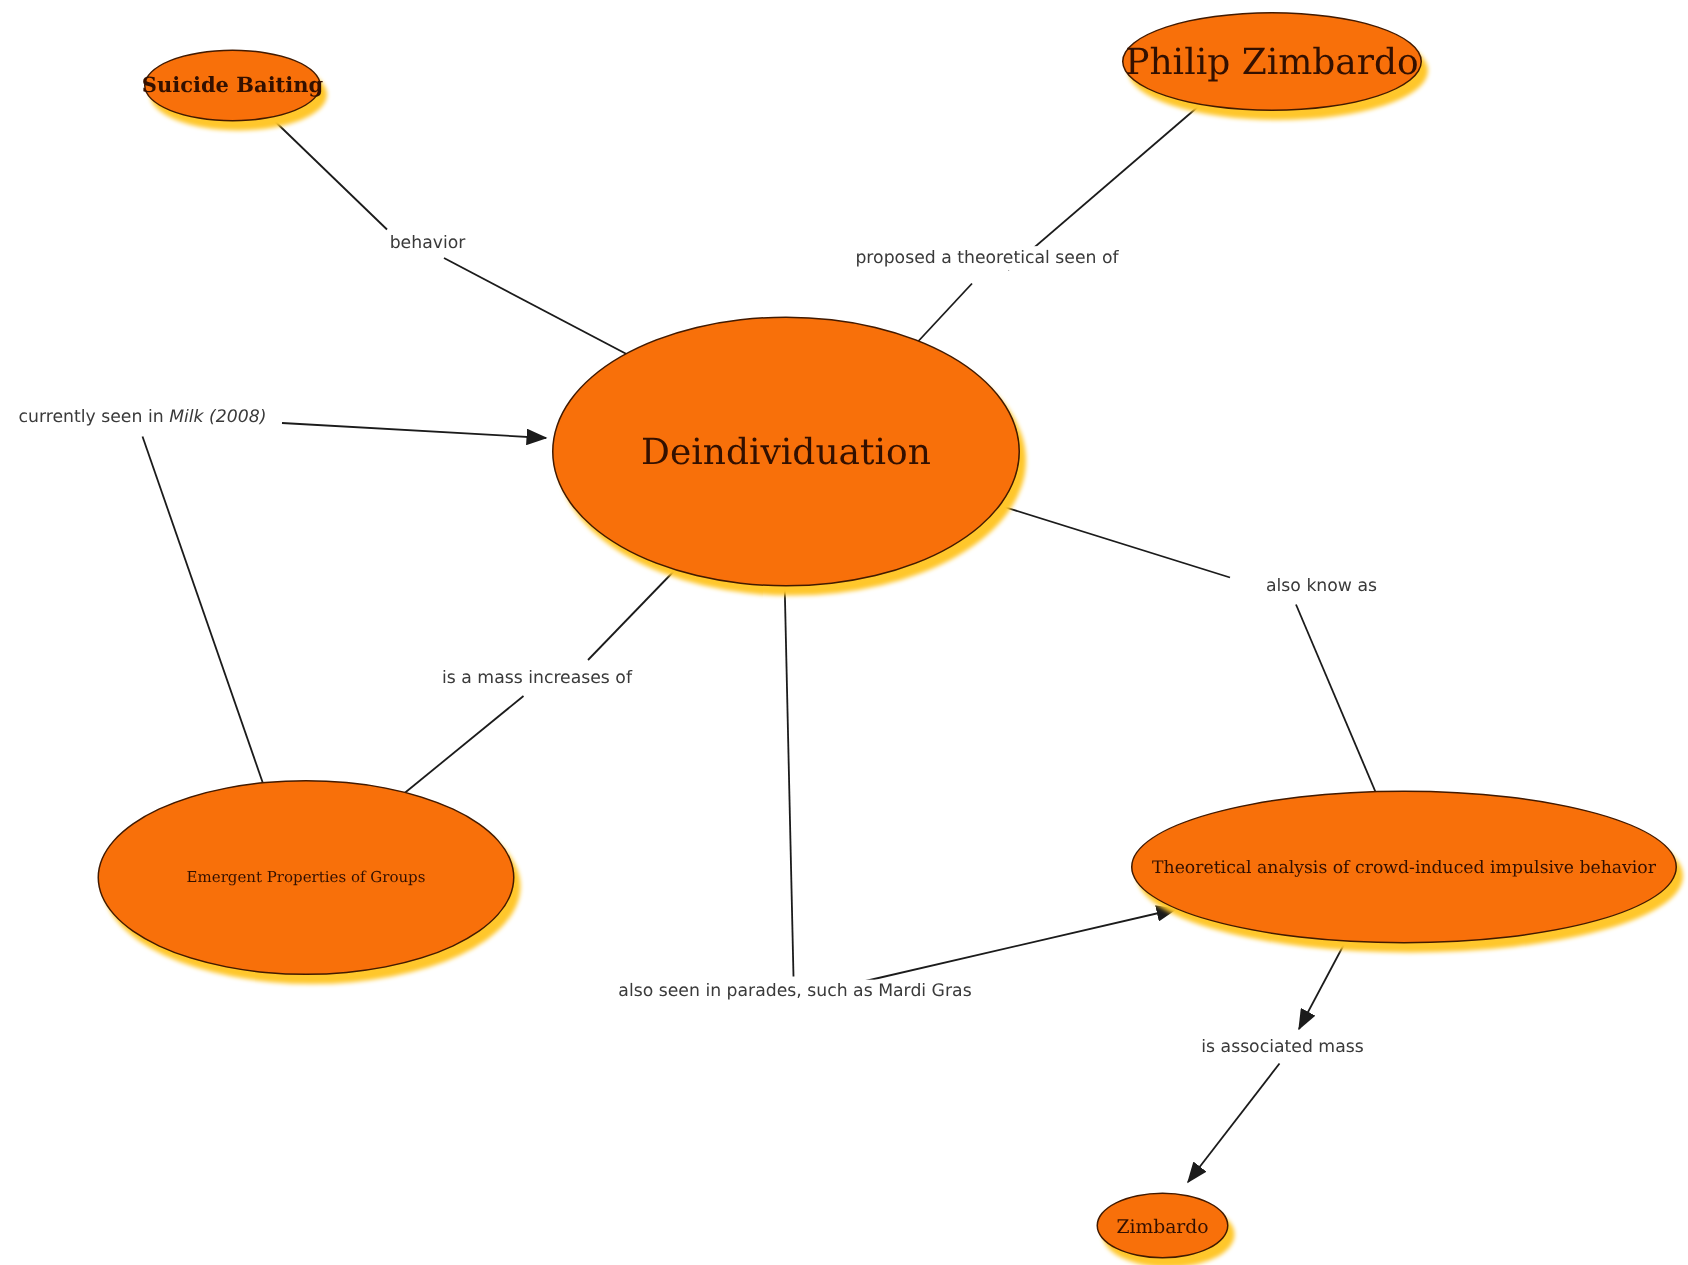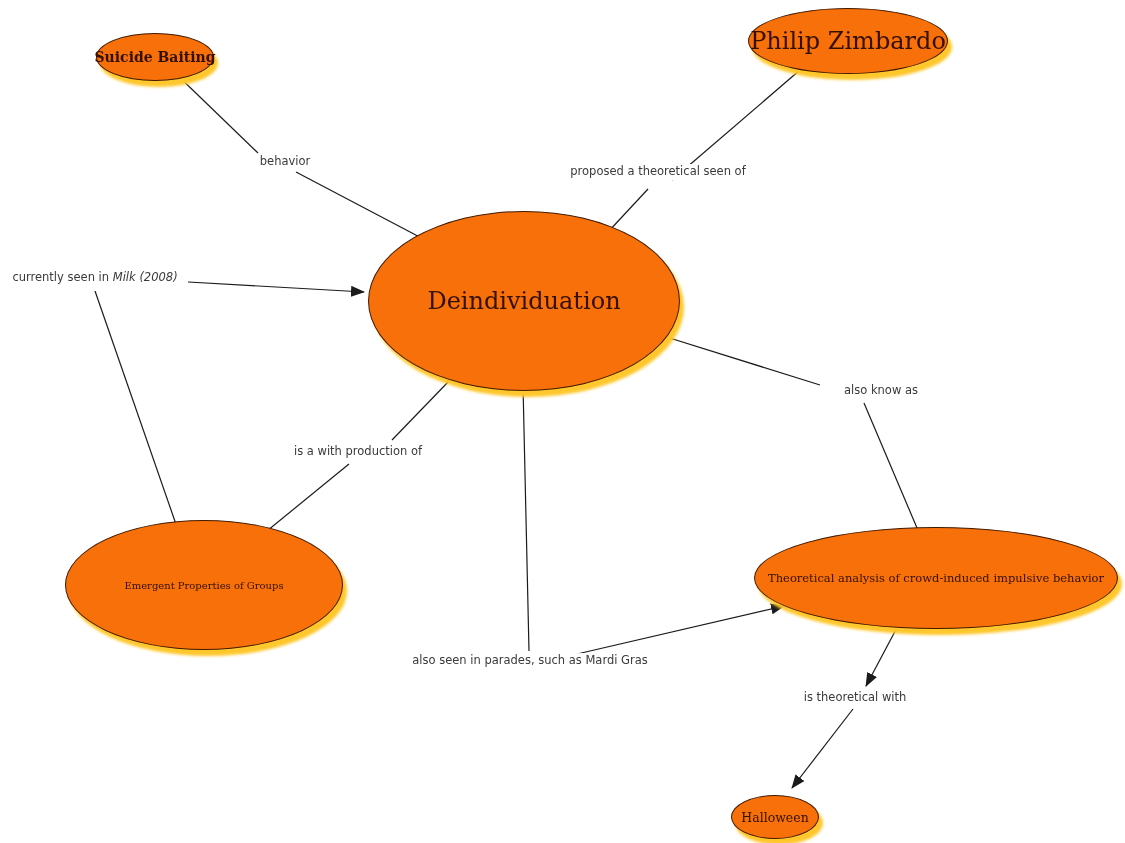"is a with production of" span { text: with production -> mass increases }
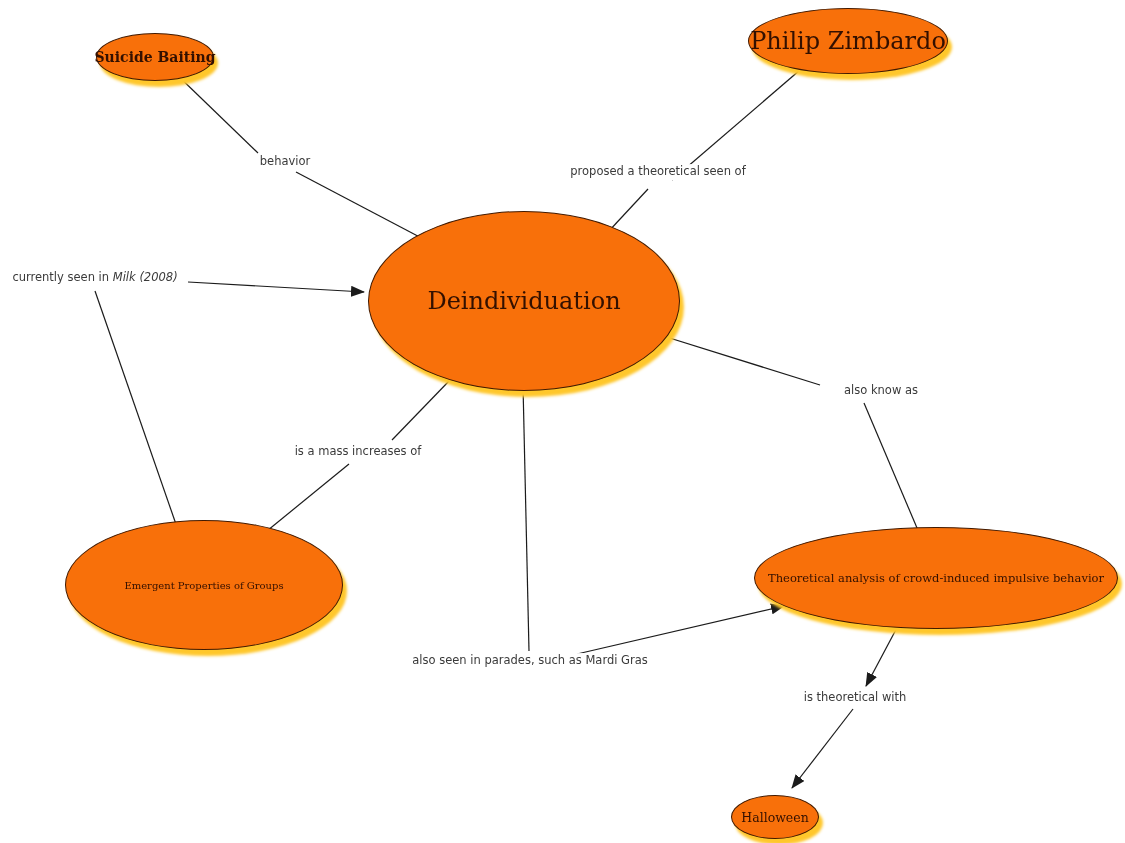"is theoretical with" span { text: theoretical with -> associated mass }
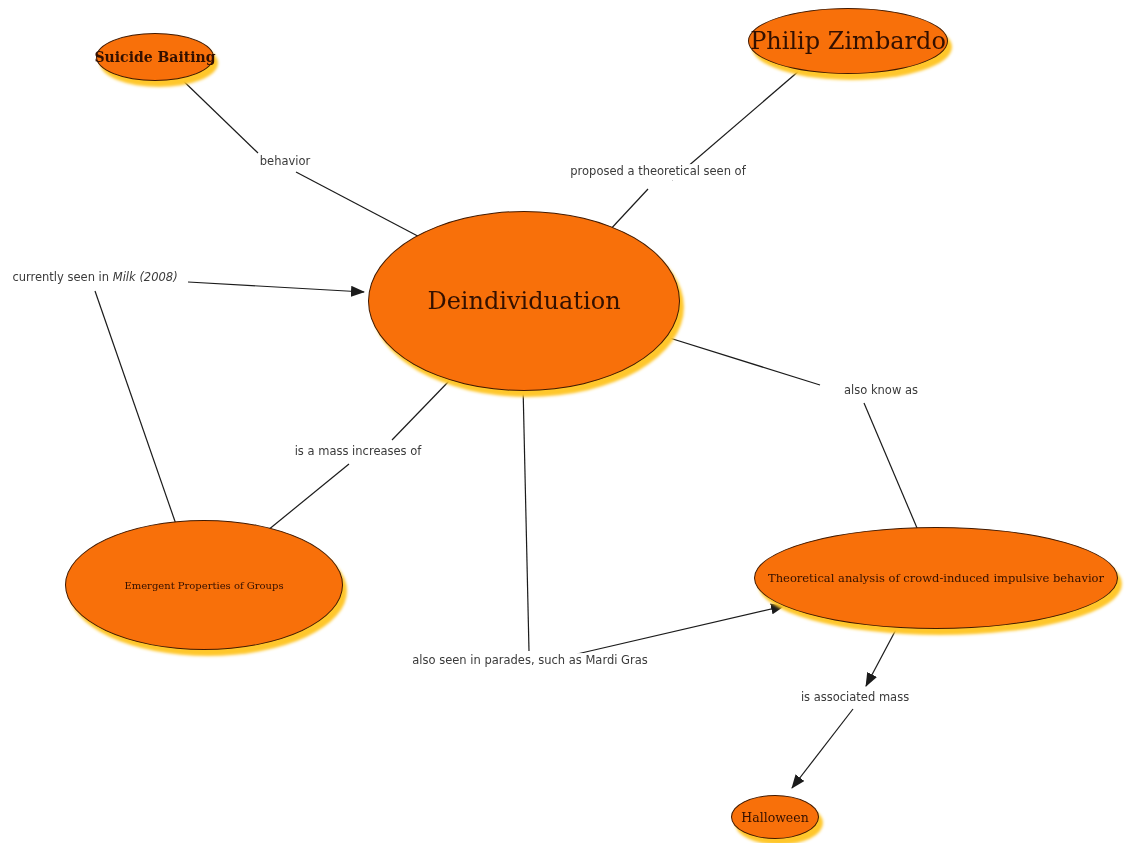"Halloween" span { text: Halloween -> Zimbardo }
